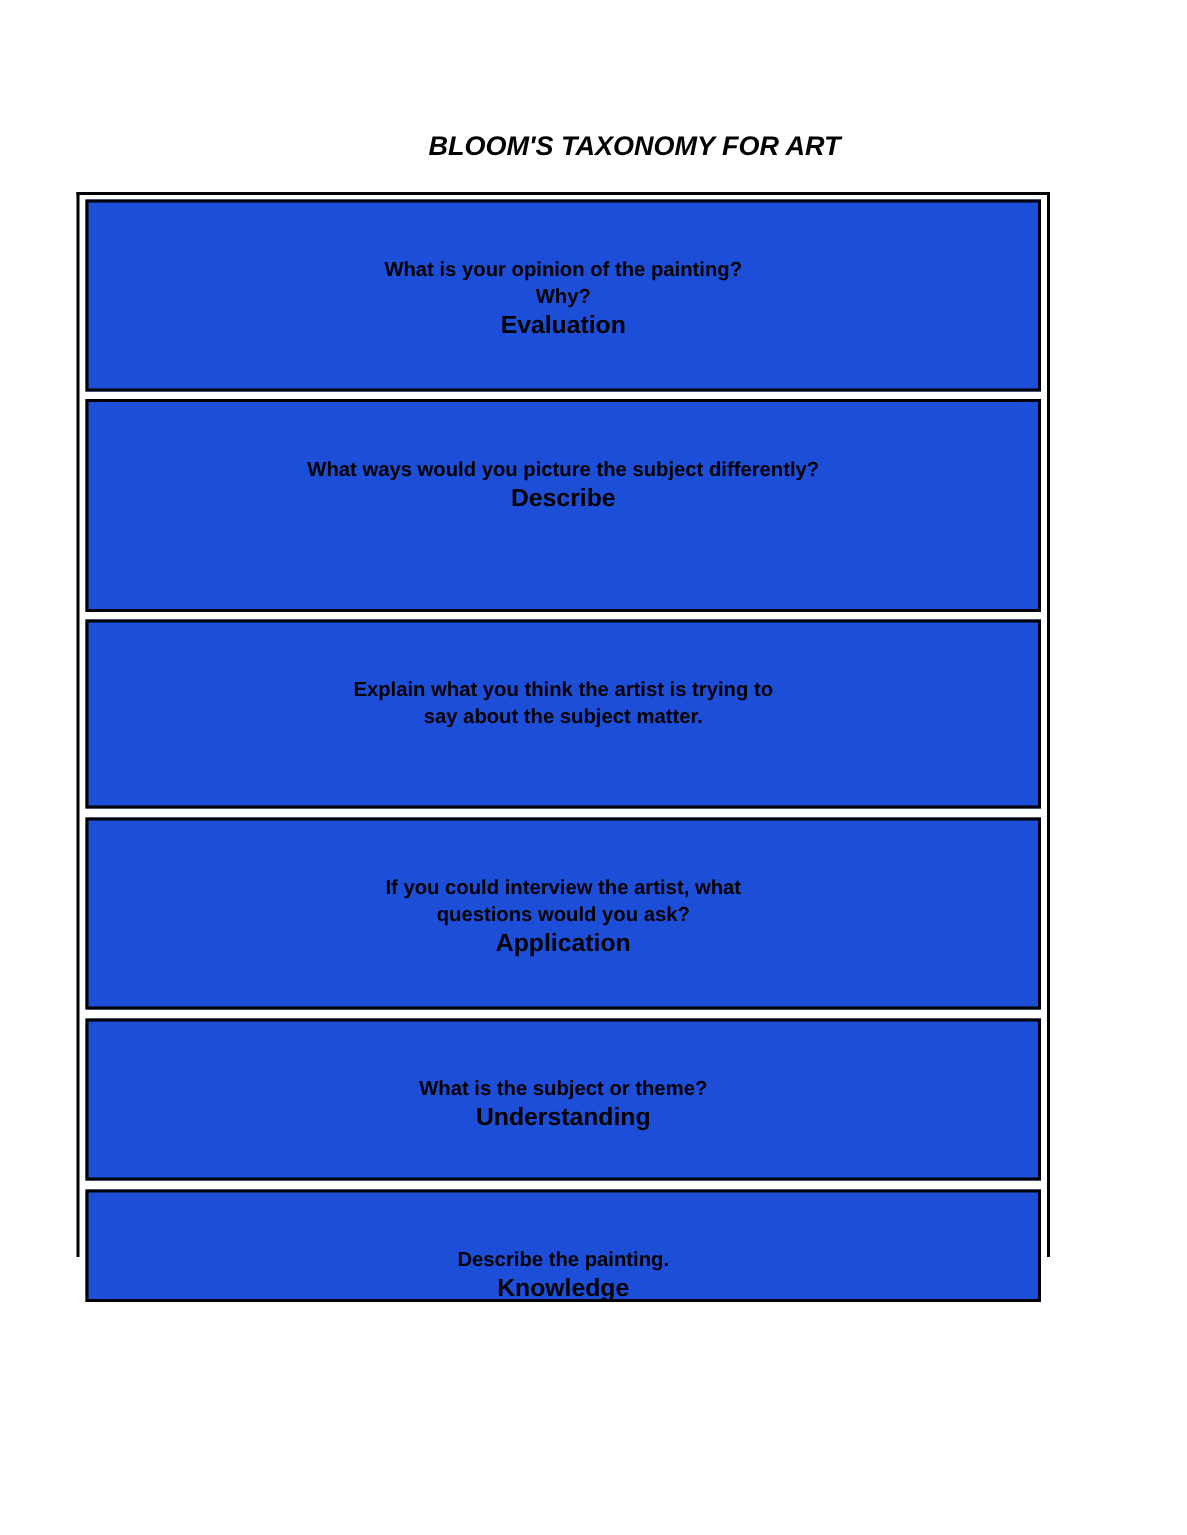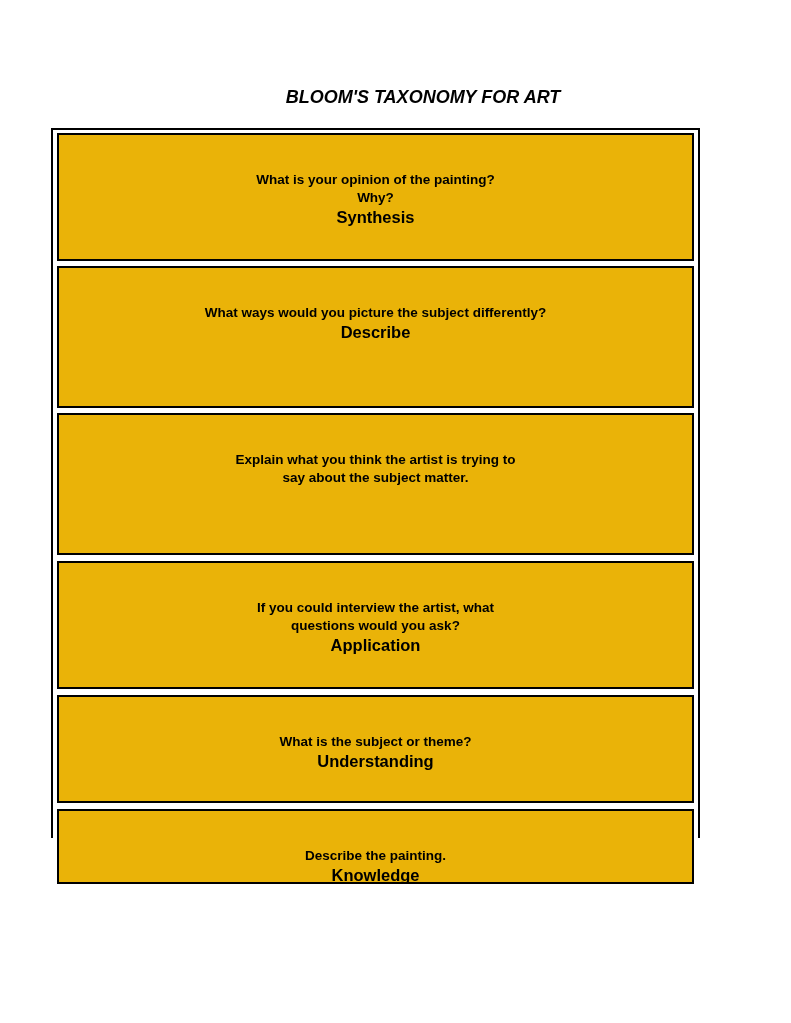"What is your opinion of" section.level-box { background: #eab308 -> #1d4ed8 }
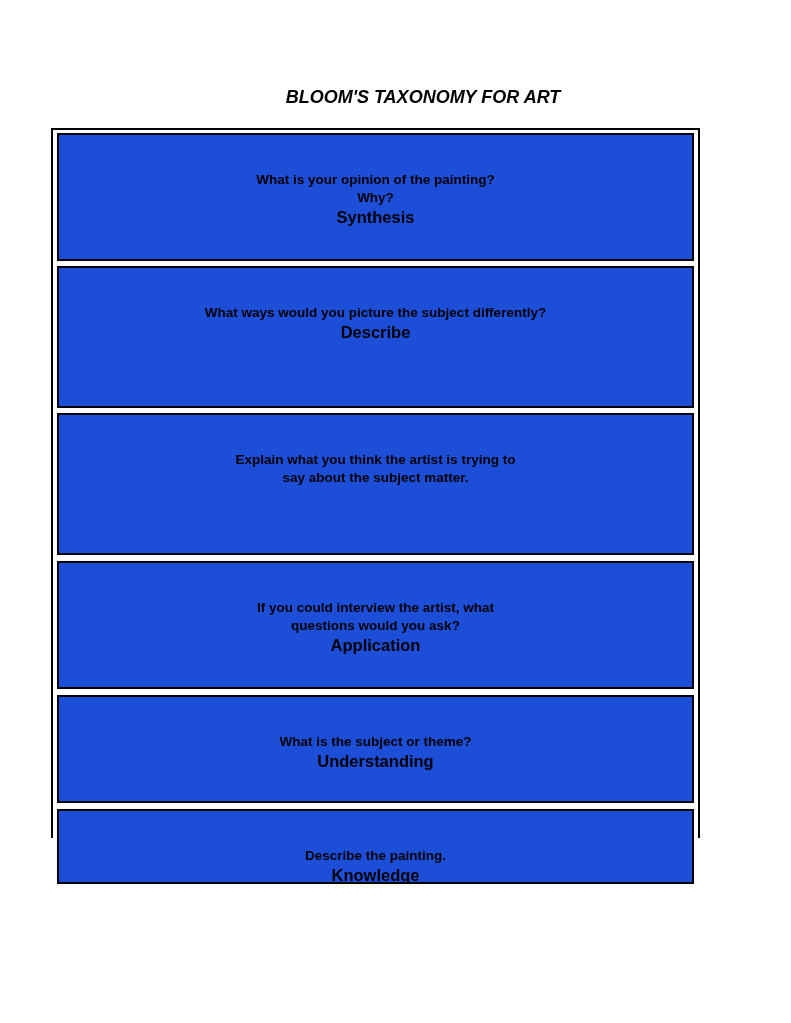"Synthesis" div.level-name { text: Synthesis -> Evaluation }
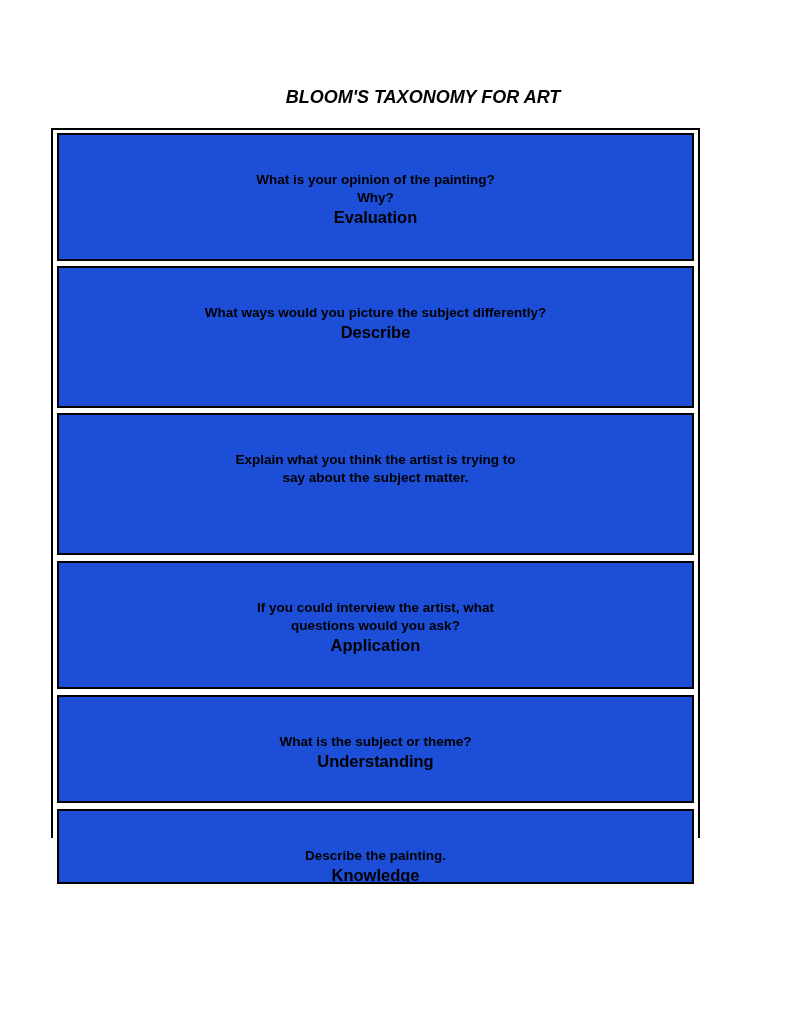"Explain what you think the" section.level-box:nth-of-type(3) { height: 142px -> 126px }
